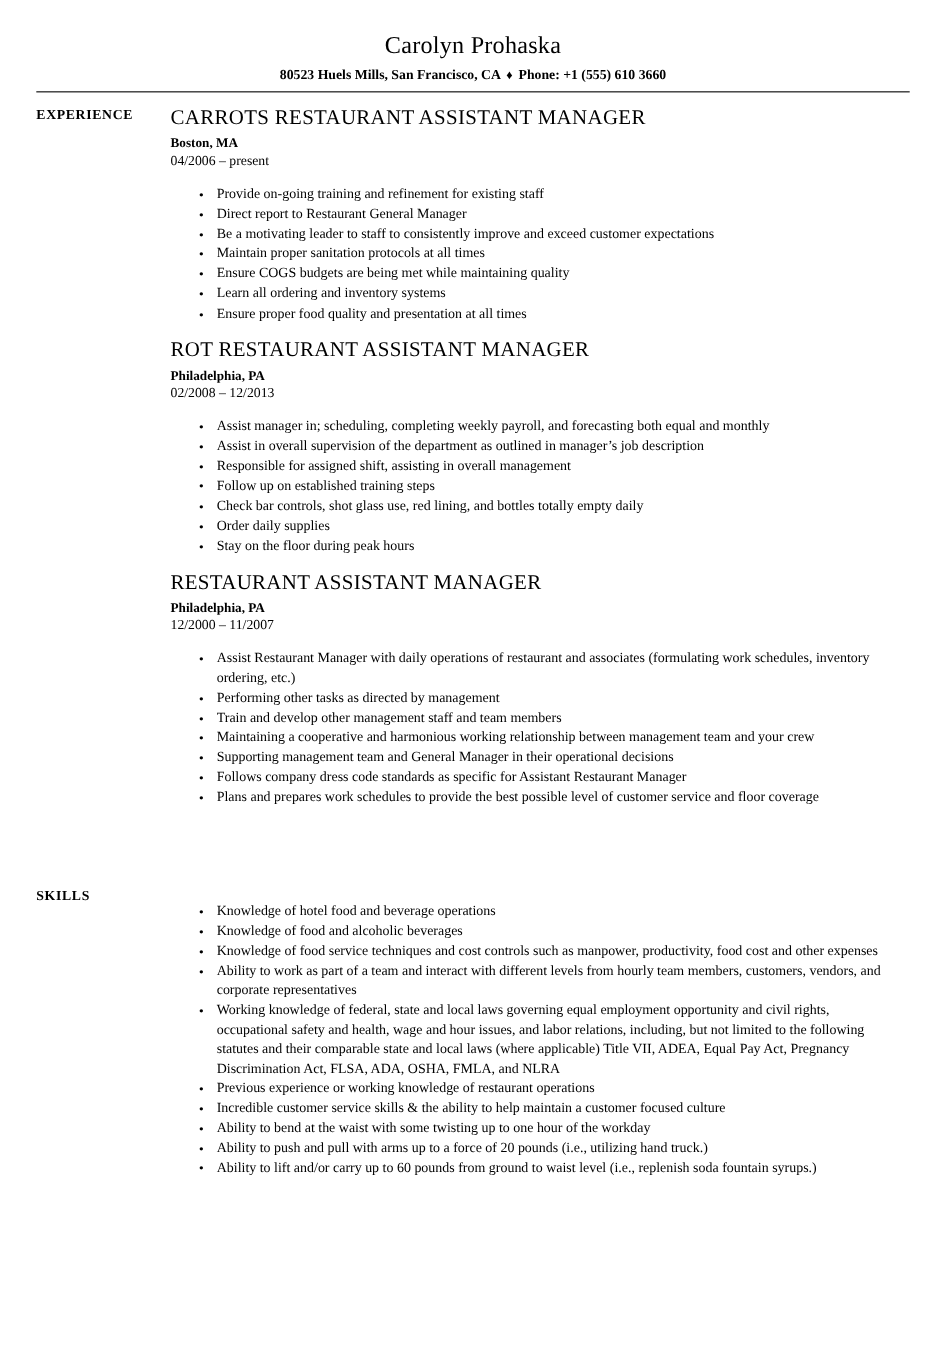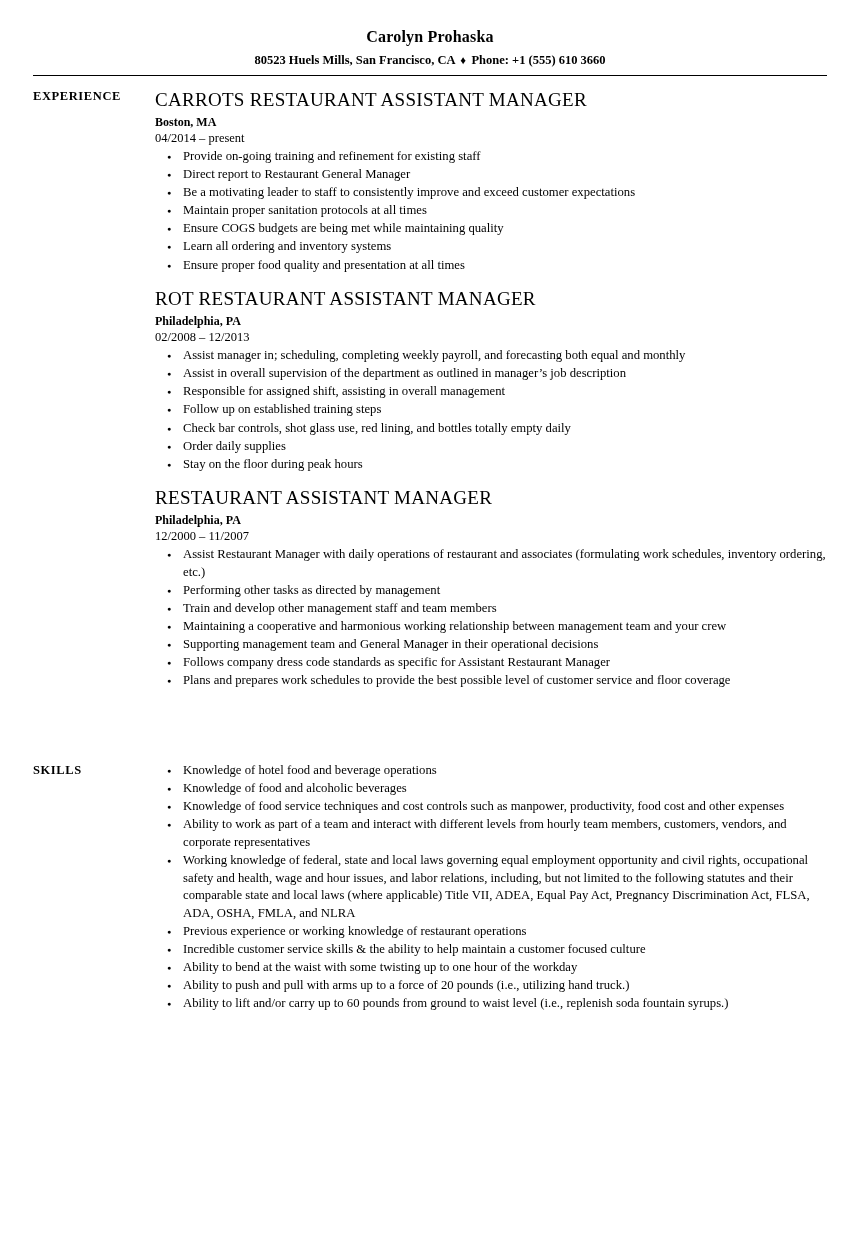"Carolyn Prohaska" .name { font-size: 16px -> 22px; font-weight: bold -> normal }
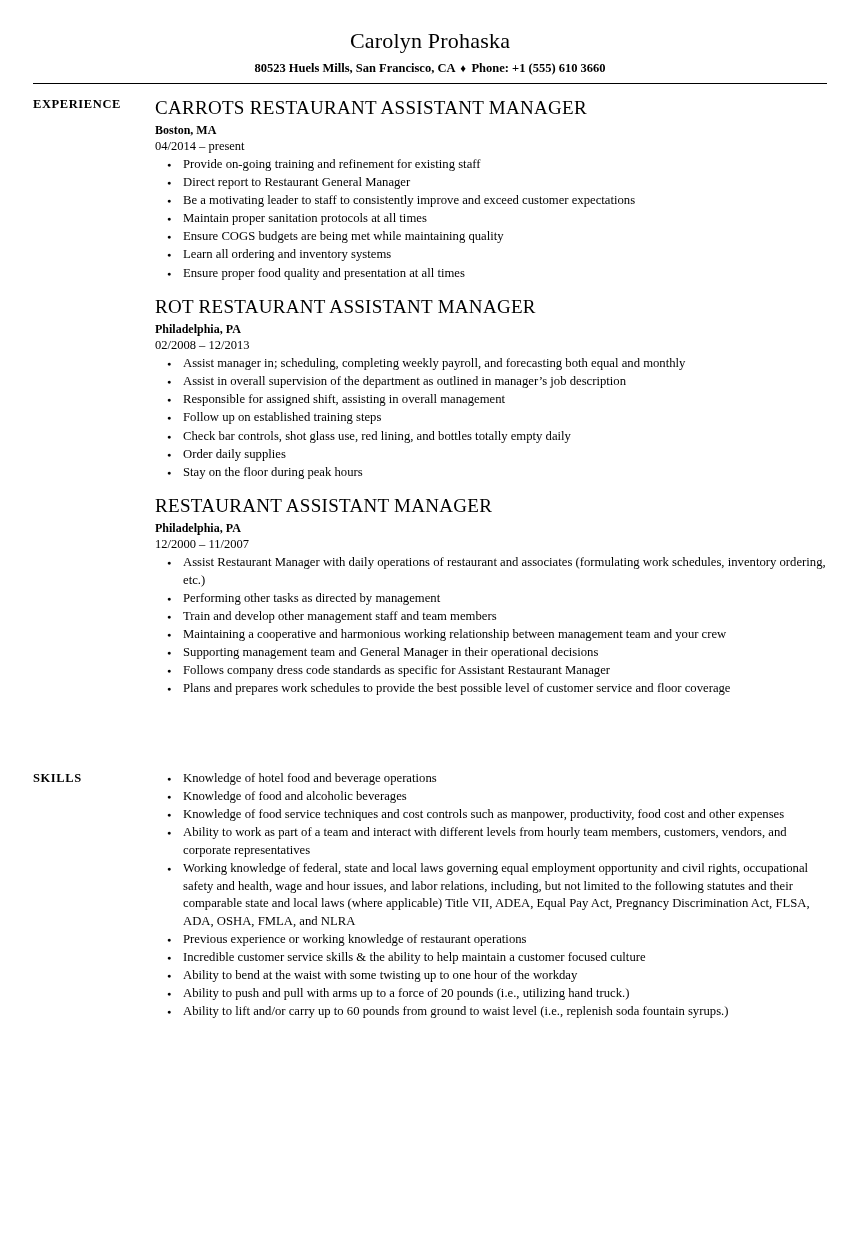"04/2014 – present" div.job-dates { text: 04/2014 -> 04/2006 }
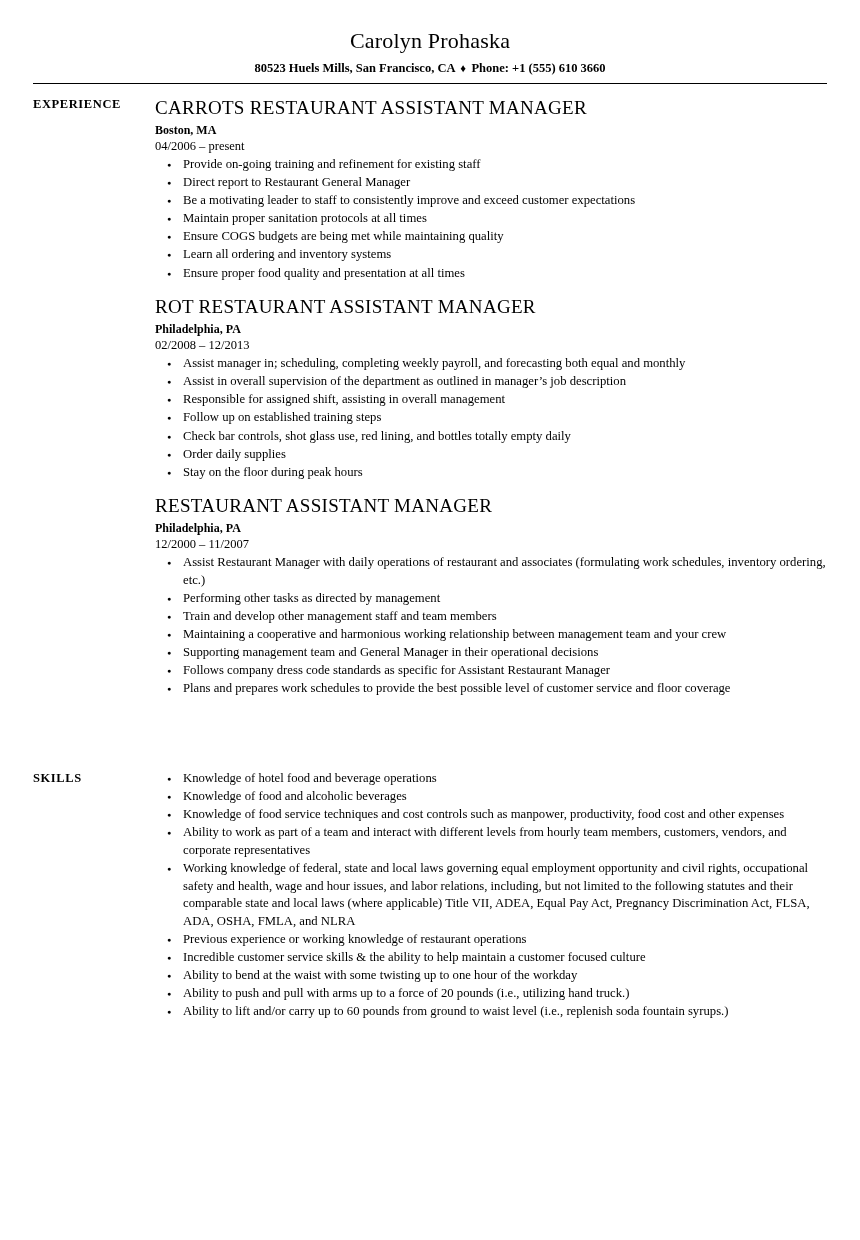"Provide on-going training and refinement" ul.bullets { margin: 0 -> 14px }
